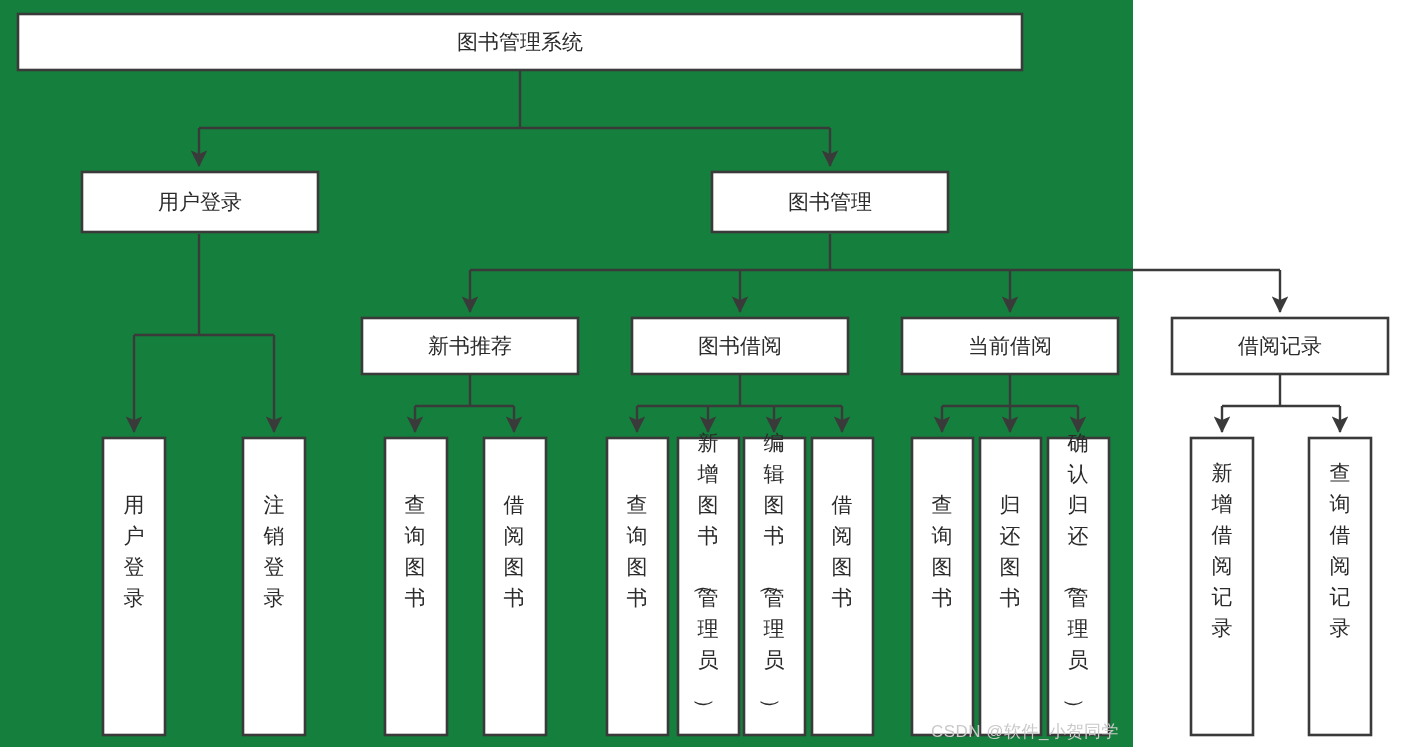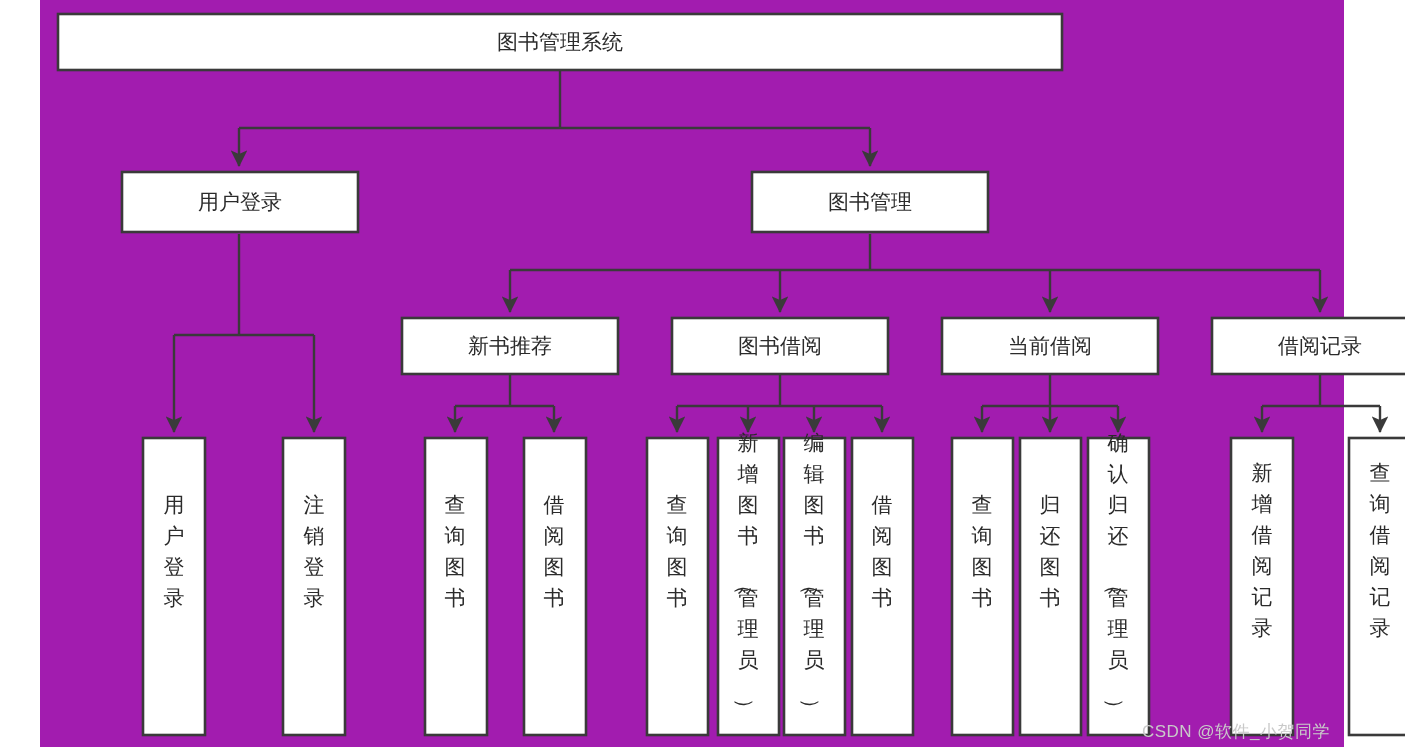"图书管理系统" #diagram-root { background: #a21caf -> #15803d; margin-left: 40px -> none; width: 1304px -> 1133px }
